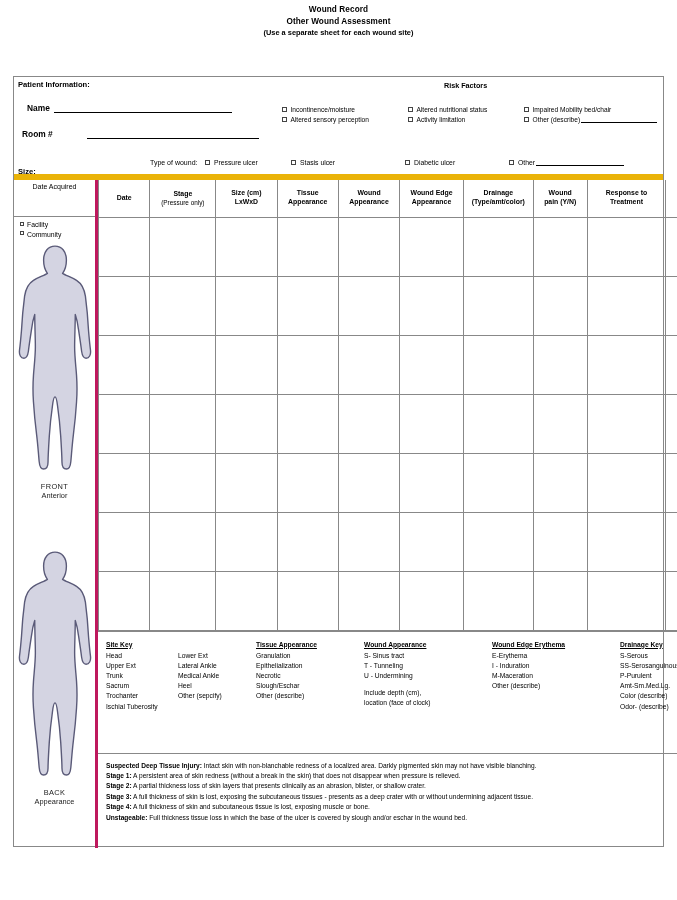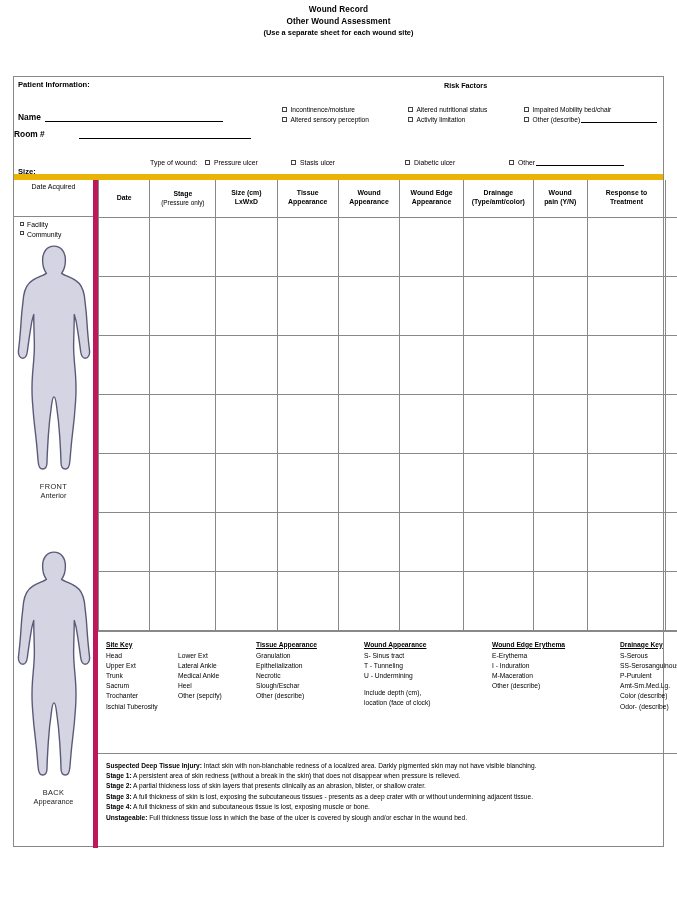"Name" #name-row { left: 4px -> 13px; margin-top: 9px -> none }
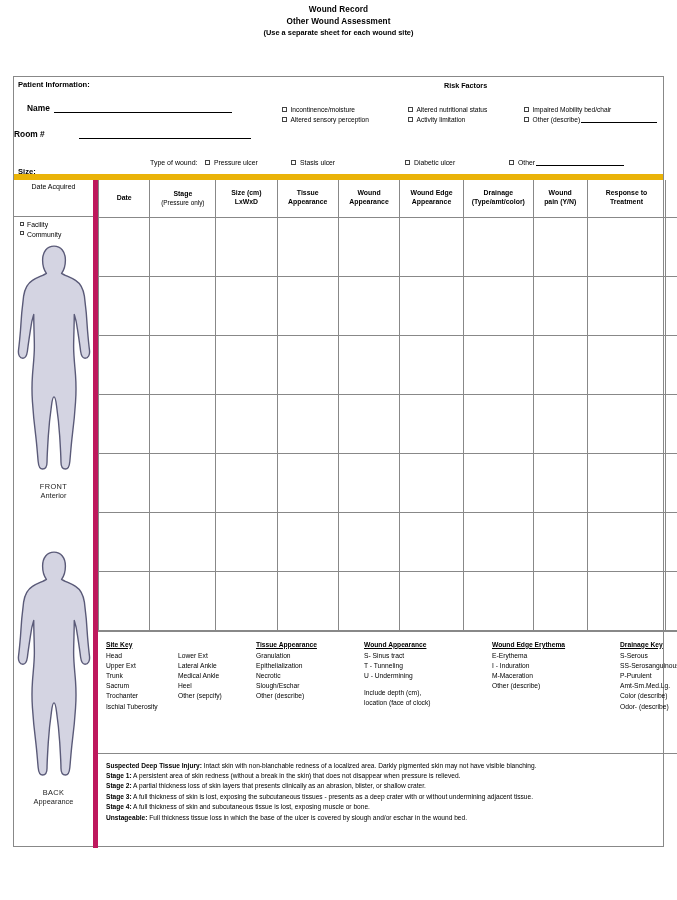"Room #" #room-row { left: 0 -> 8px }
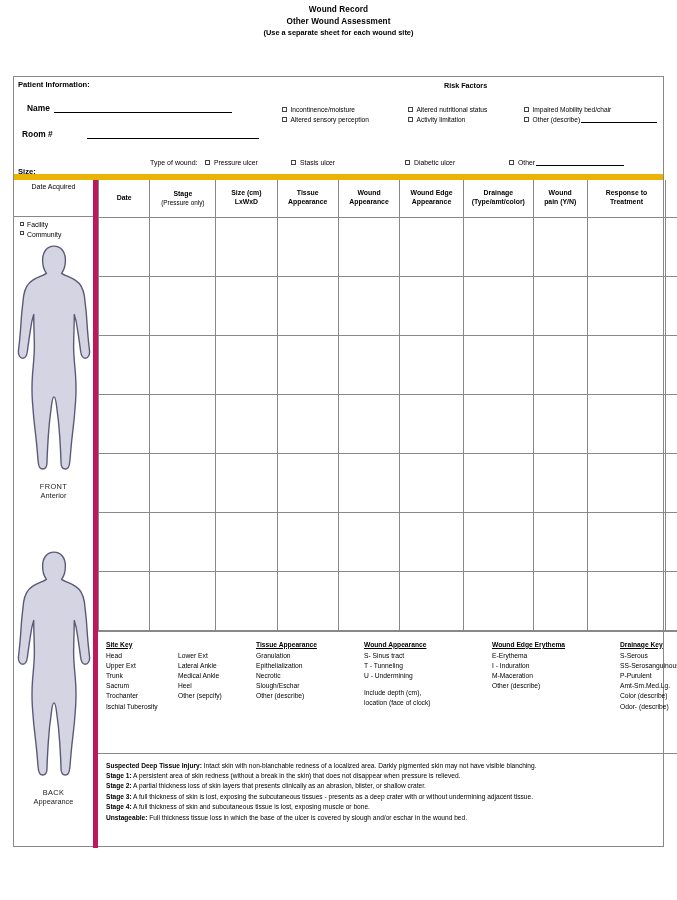"FRONT" .body-col { border-right: 5px solid #be185d -> 3px solid #be185d }
